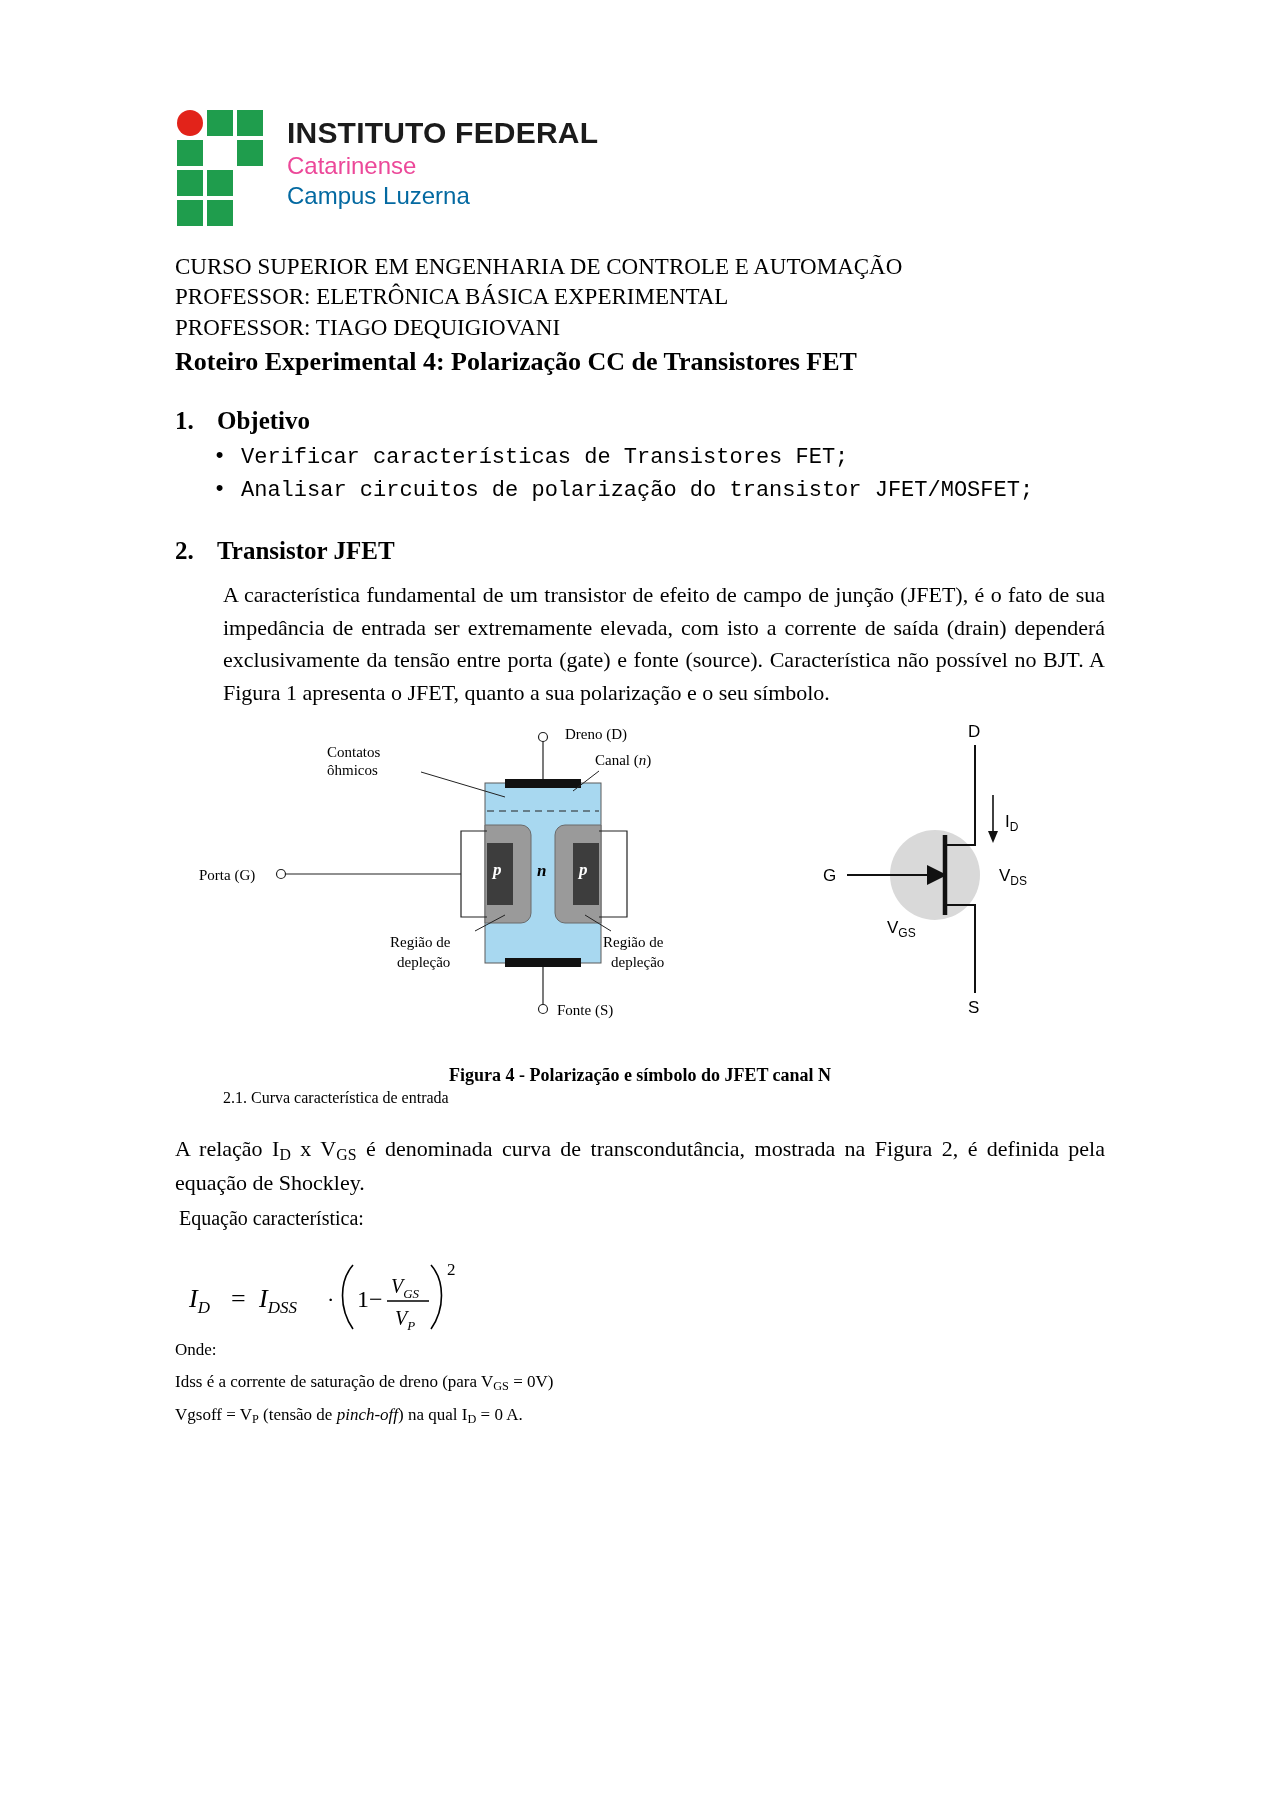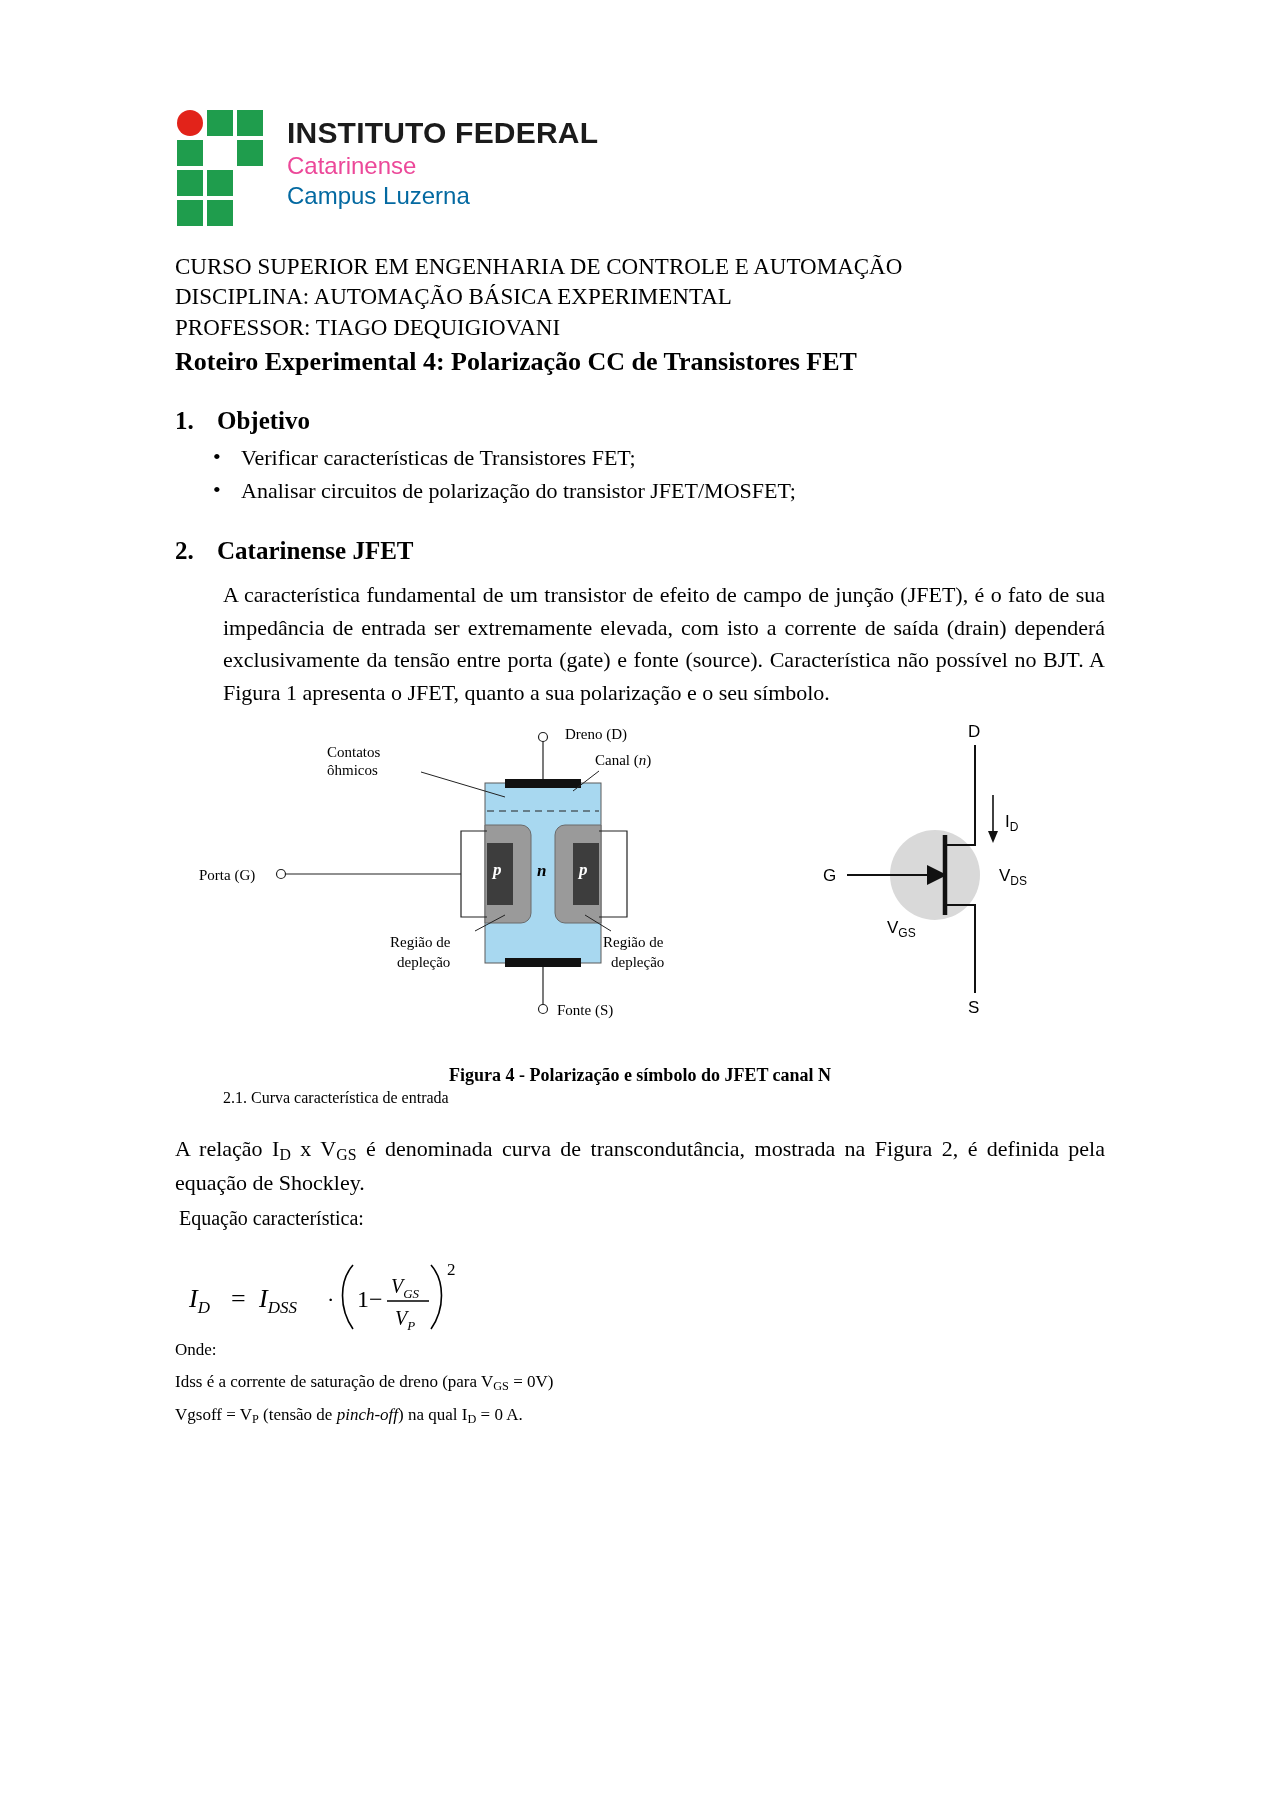"DISCIPLINA: AUTOMAÇÃO BÁSICA" div.hdr { text: DISCIPLINA: AUTOMAÇÃO -> PROFESSOR: ELETRÔNICA }
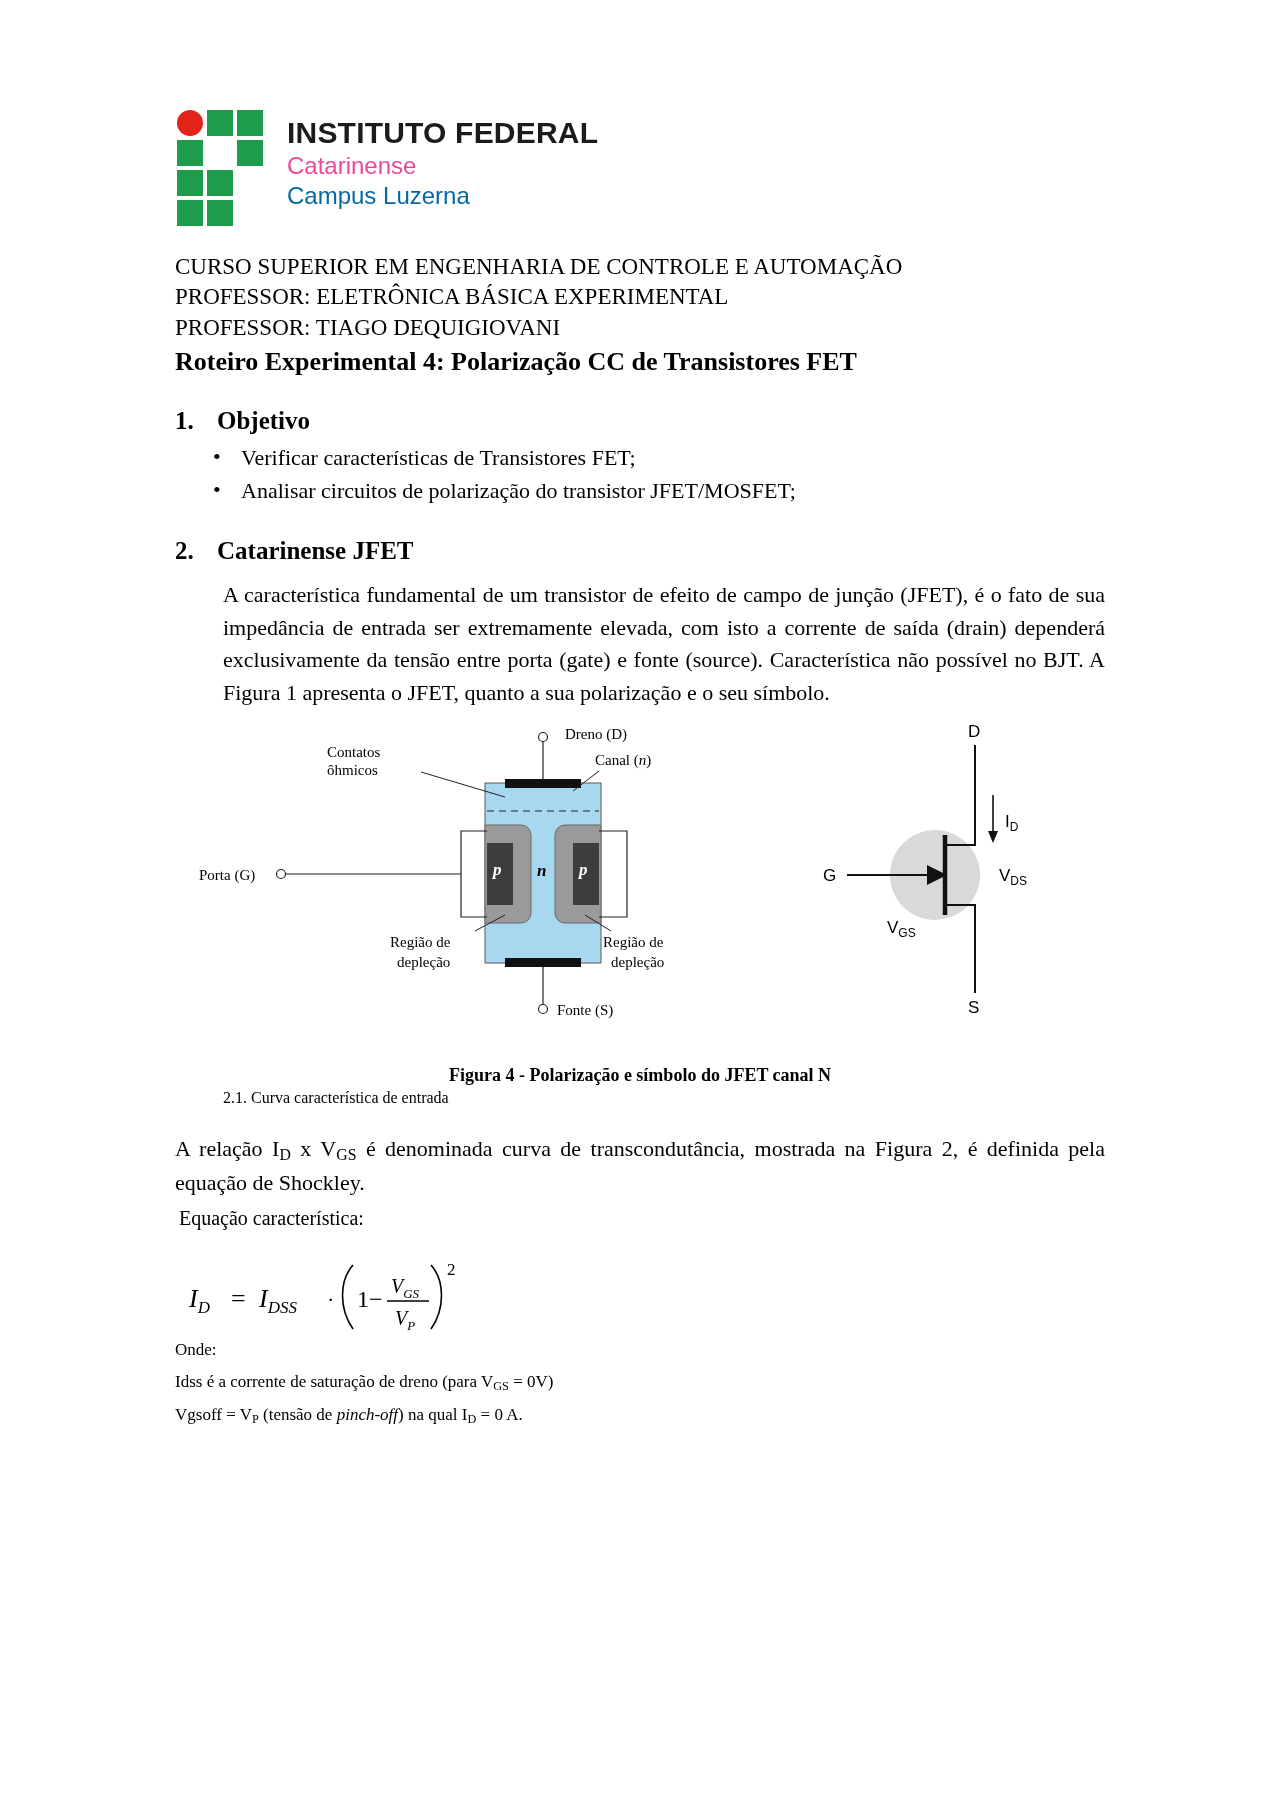"Verificar características de" ul.bullets { font-family: none -> Liberation Mono, monospace }
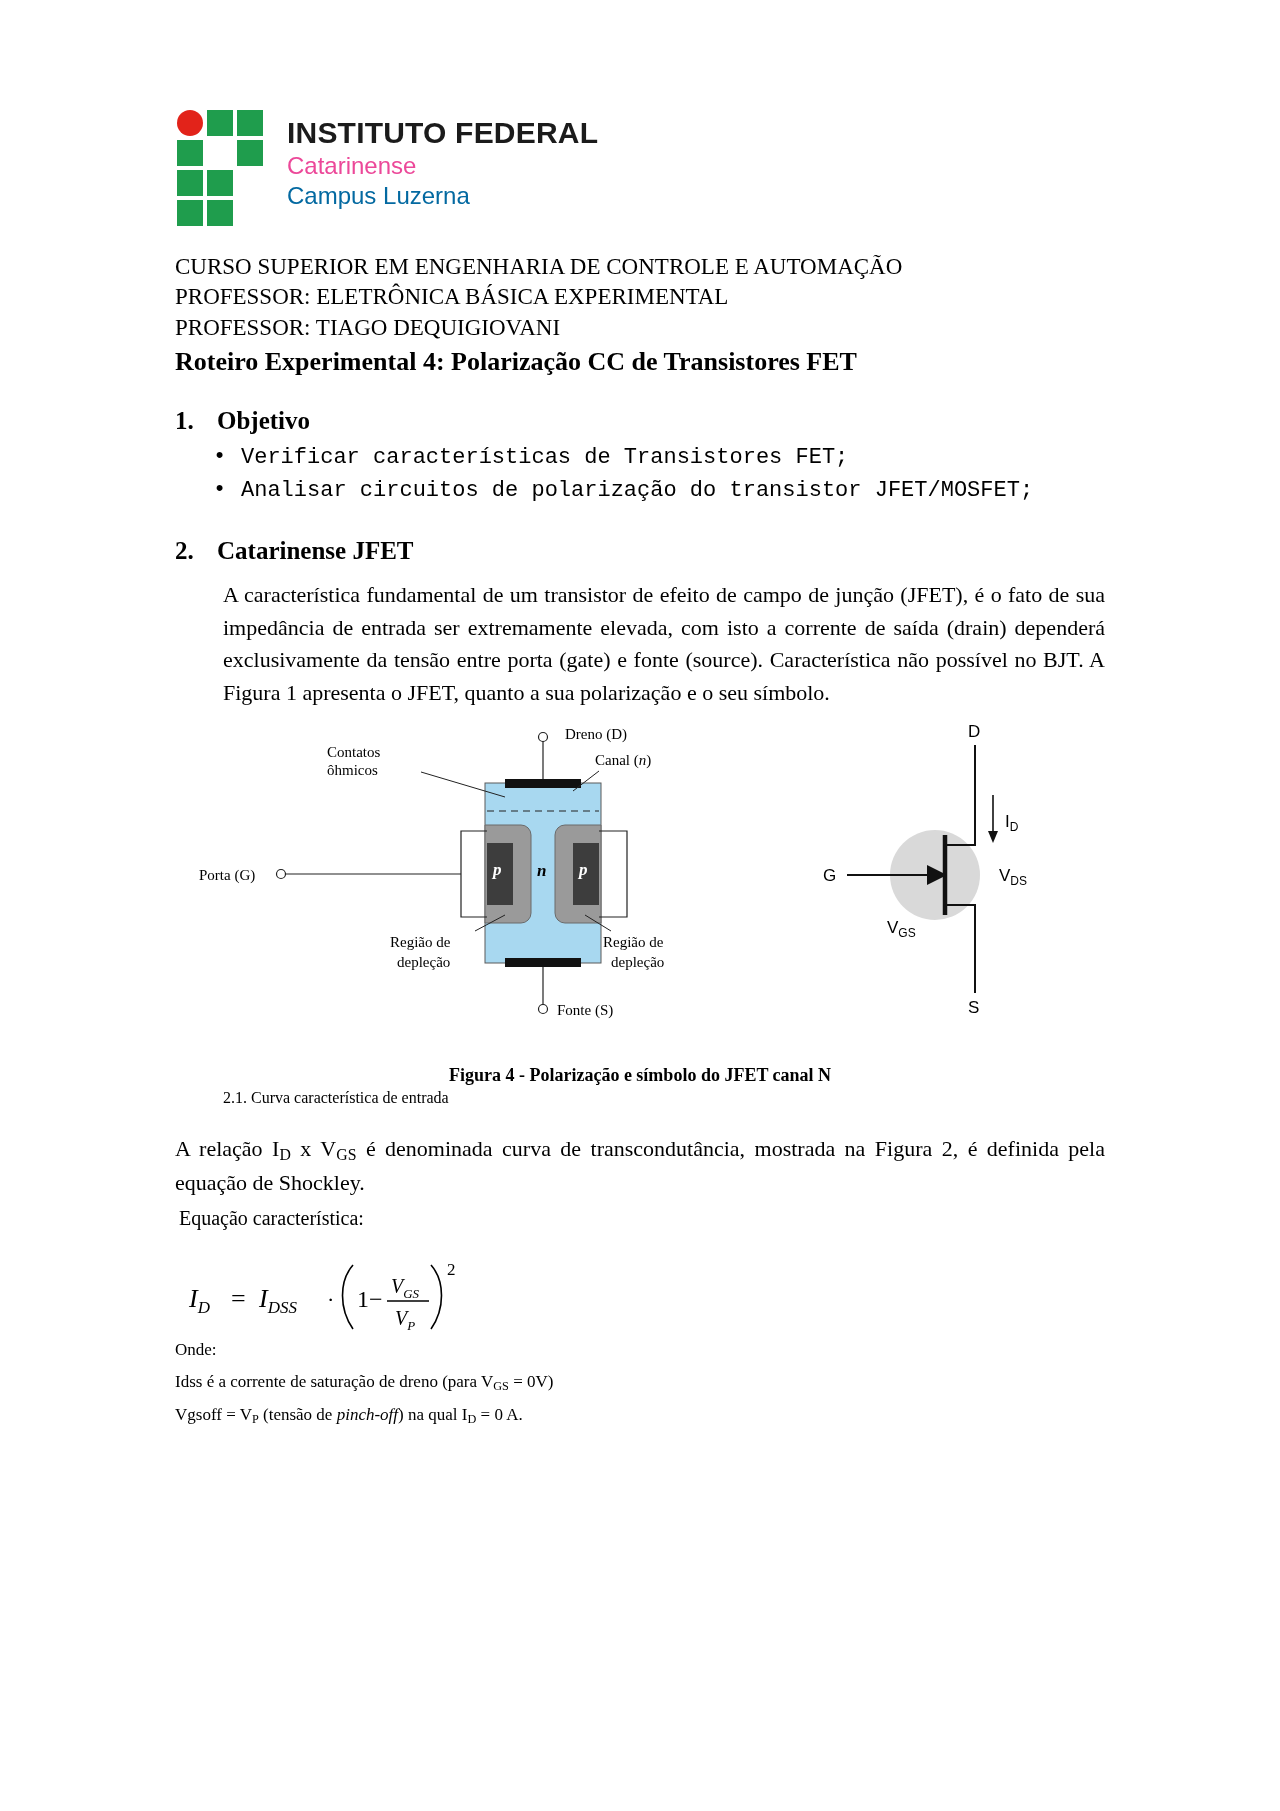"Catarinense JFET" span { text: Catarinense -> Transistor }
